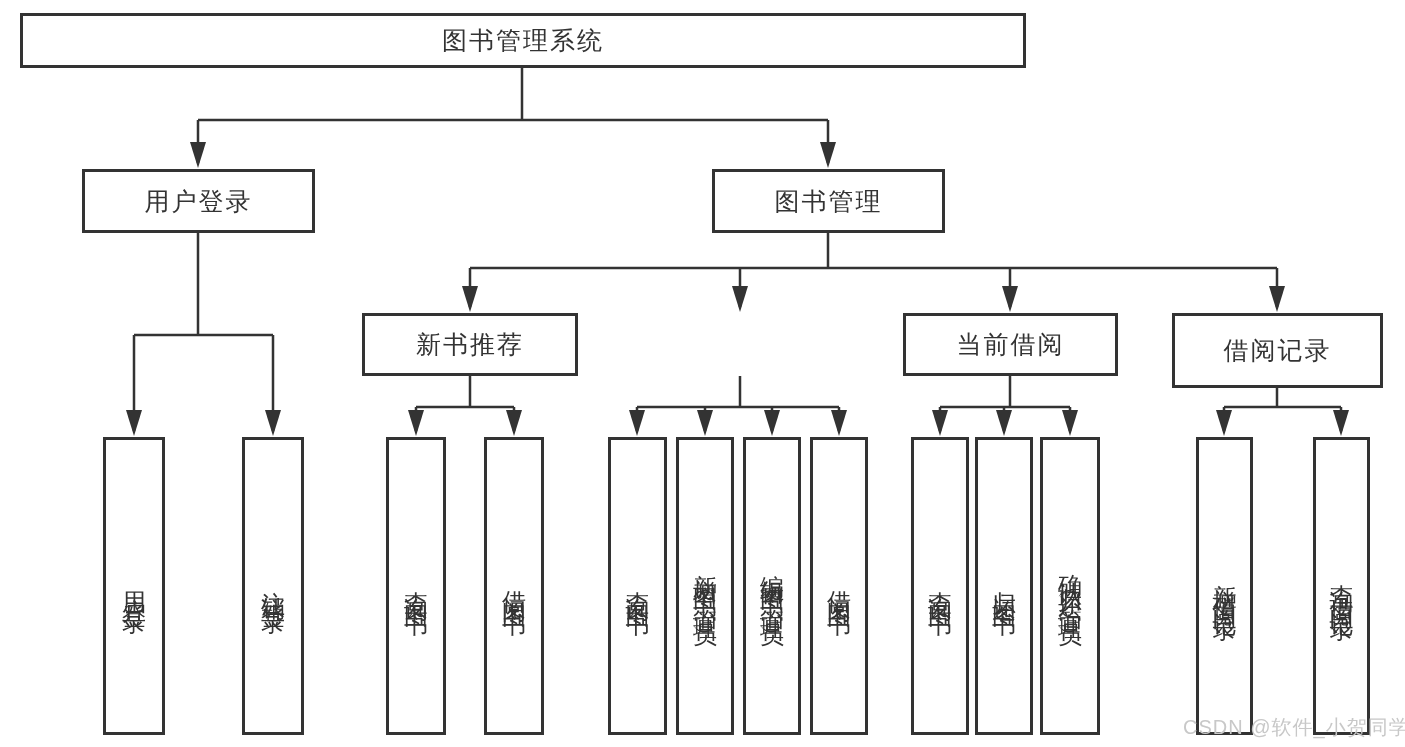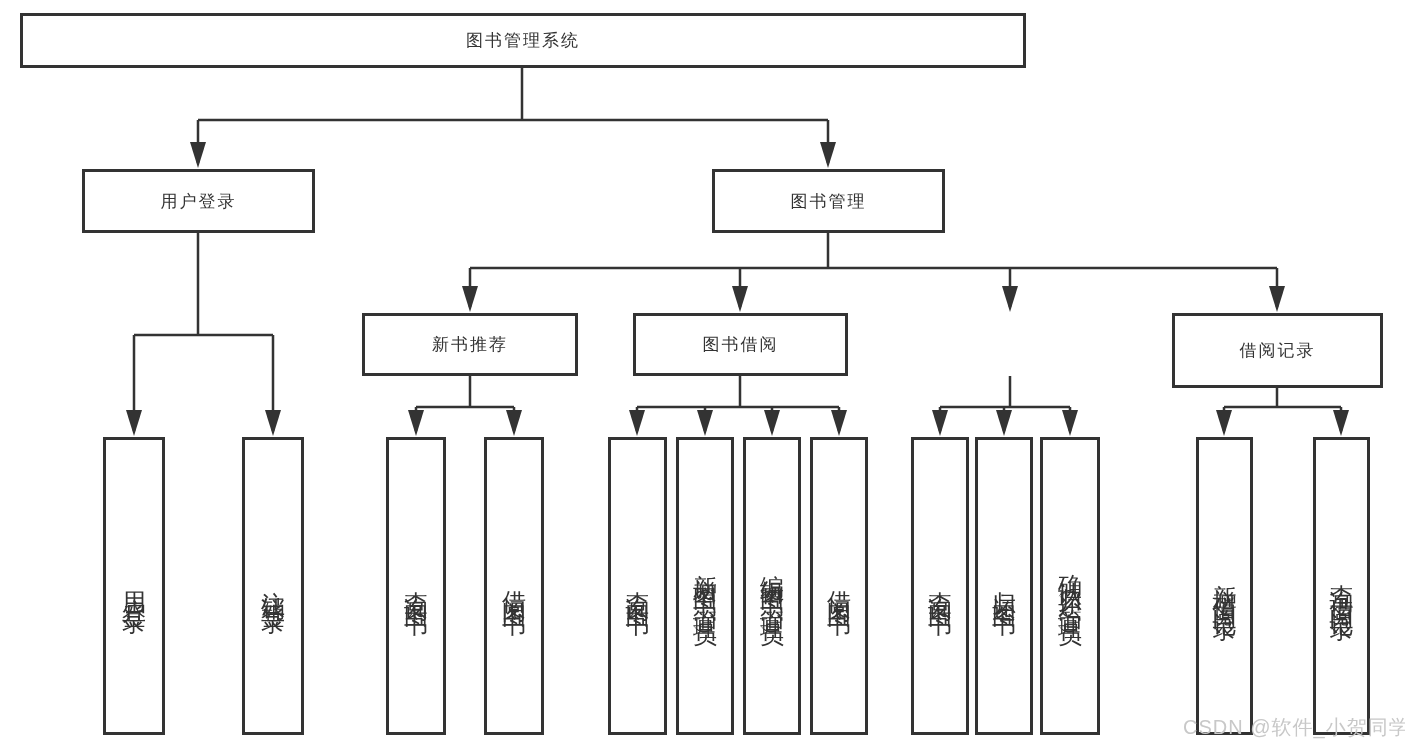"图书管理系统" .hbox { font-size: 17px -> 25px }
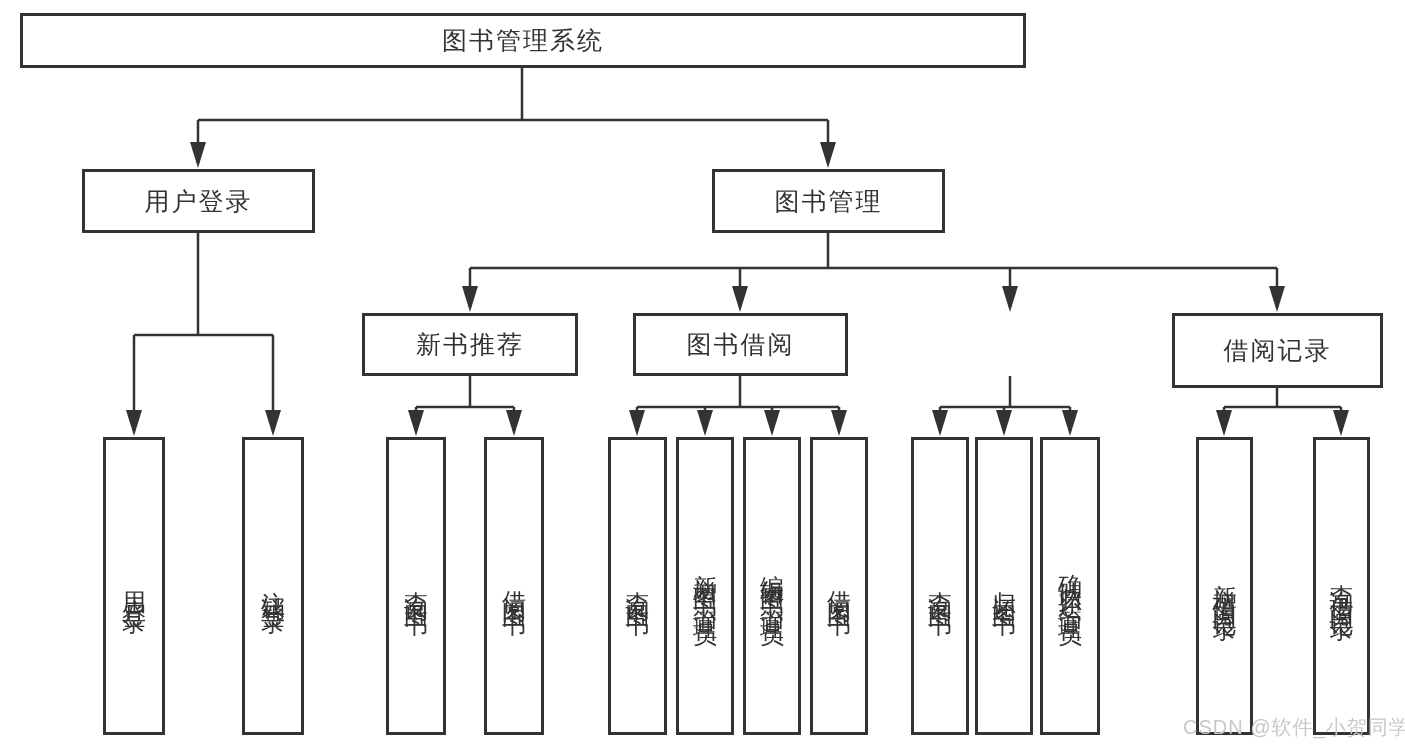"图书借阅" div.box { html: <div> <span>图书借阅</span> </div> -> none }
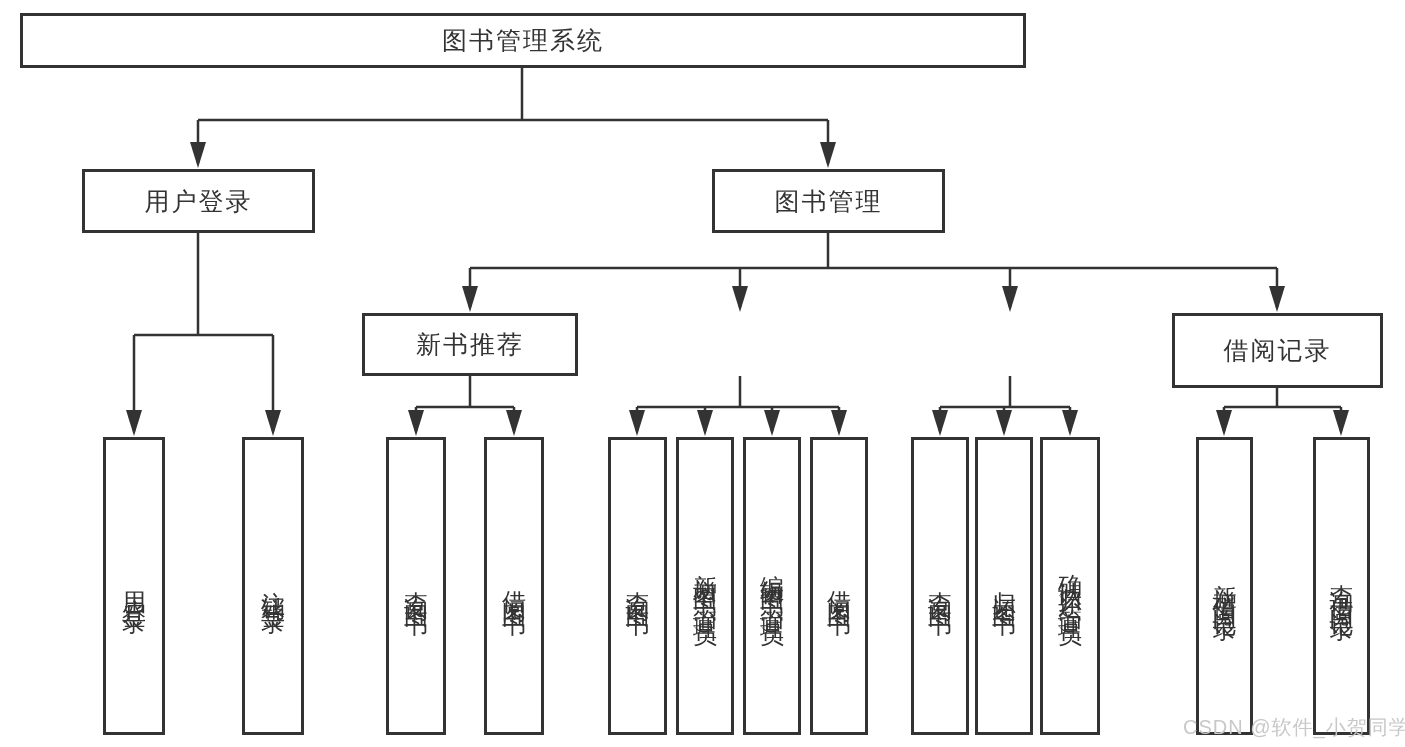"当前借阅" div.box { html: none -> <div> <span>当前借阅</span> </div> }
